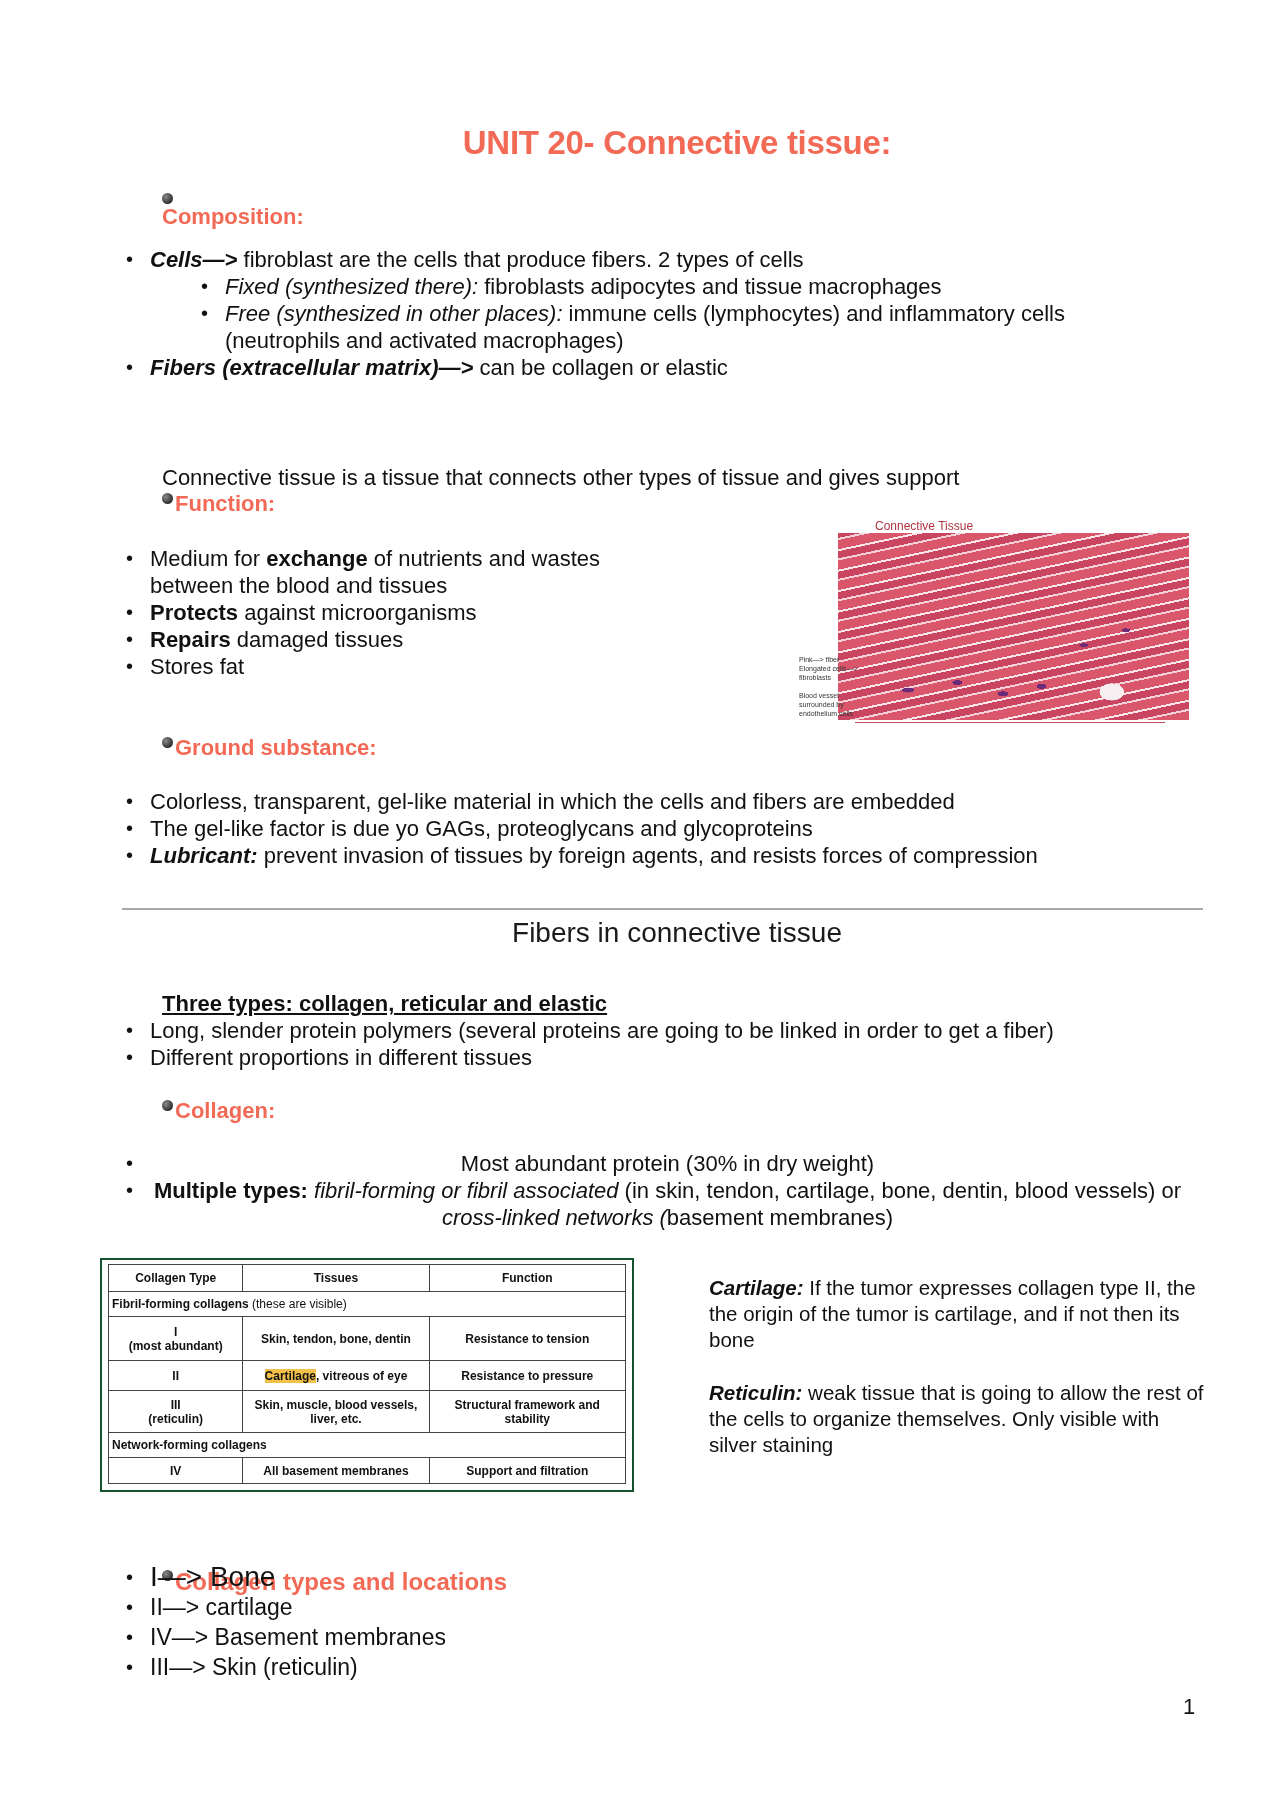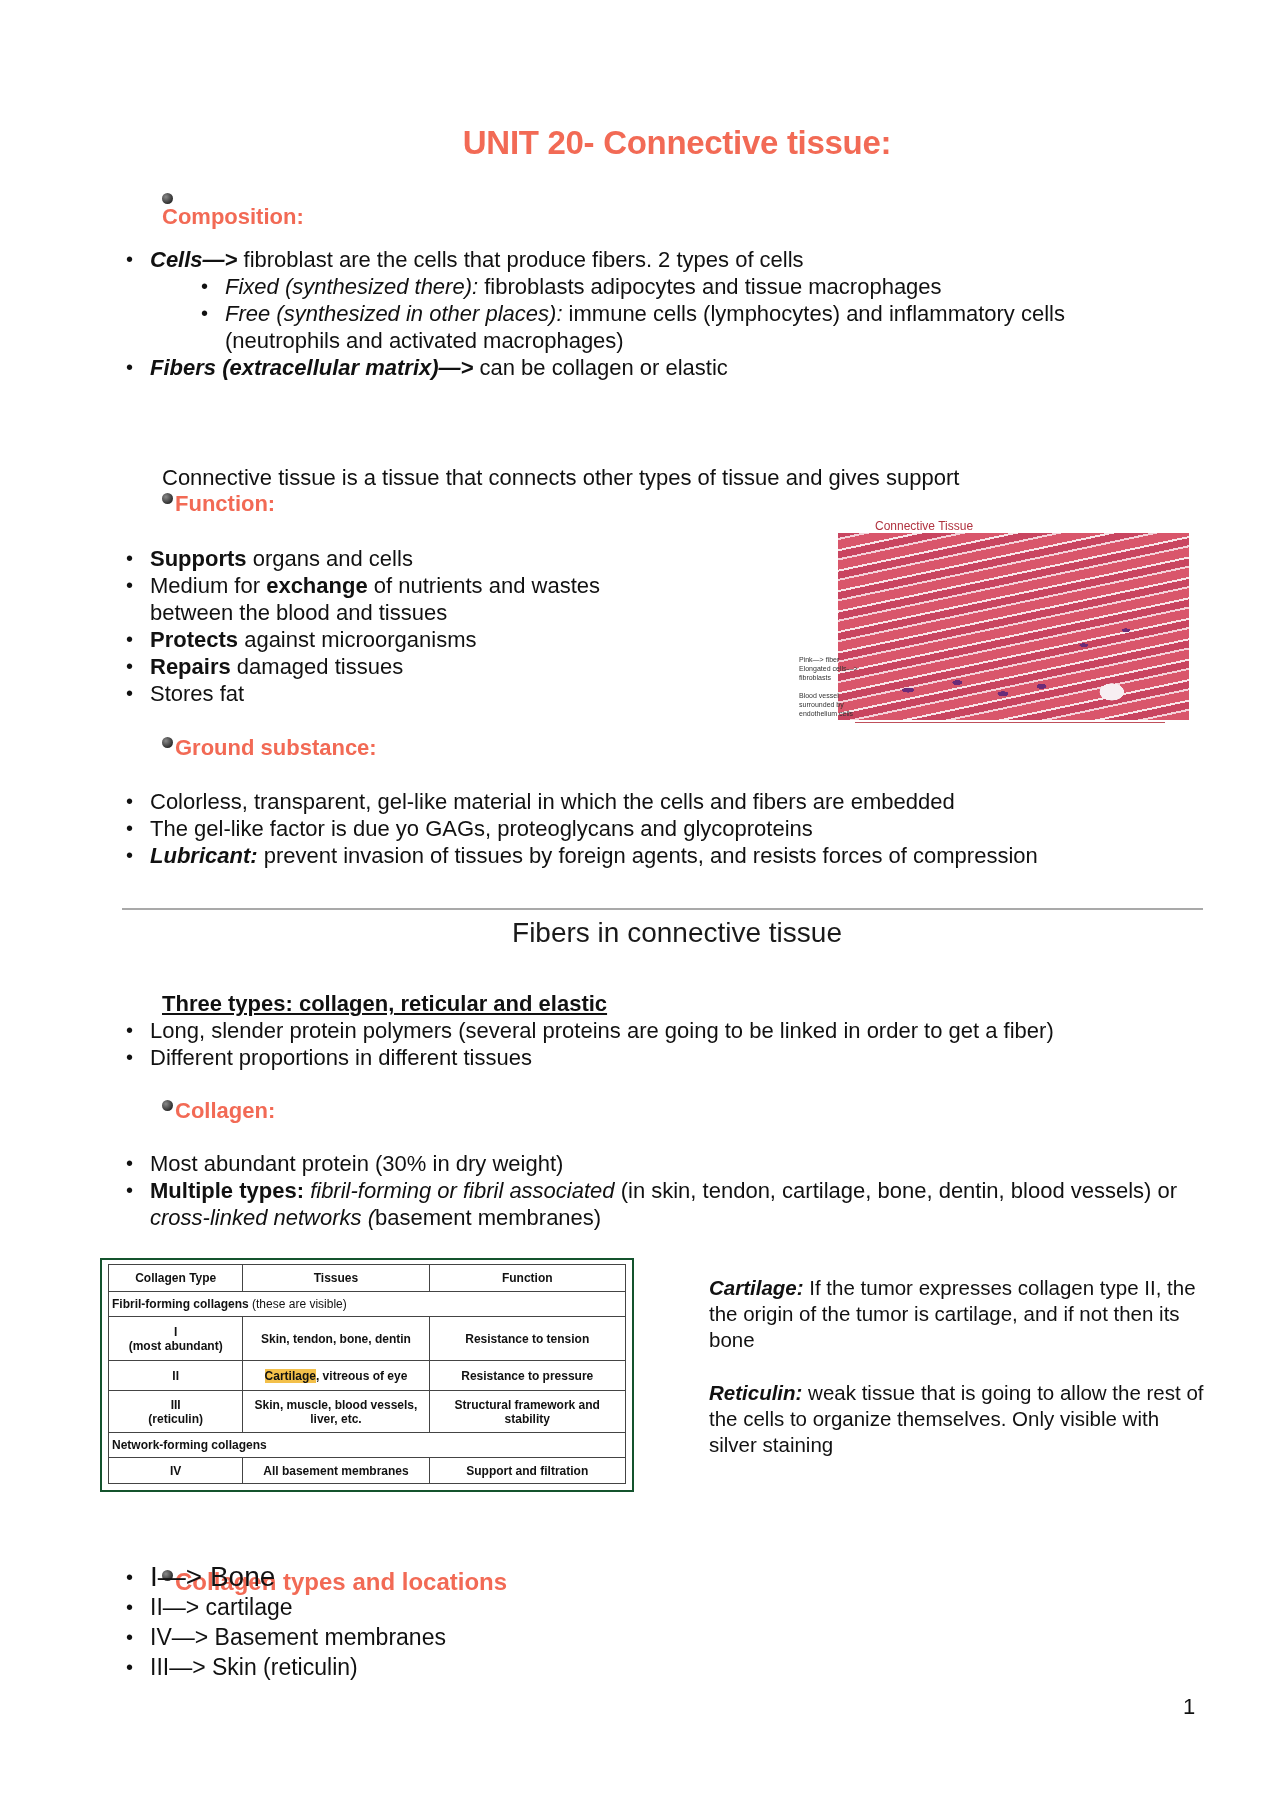"Supports organs and cells" li { html: <li><span></span><b>Supports</b><span> organs and cells</span></li> -> none }
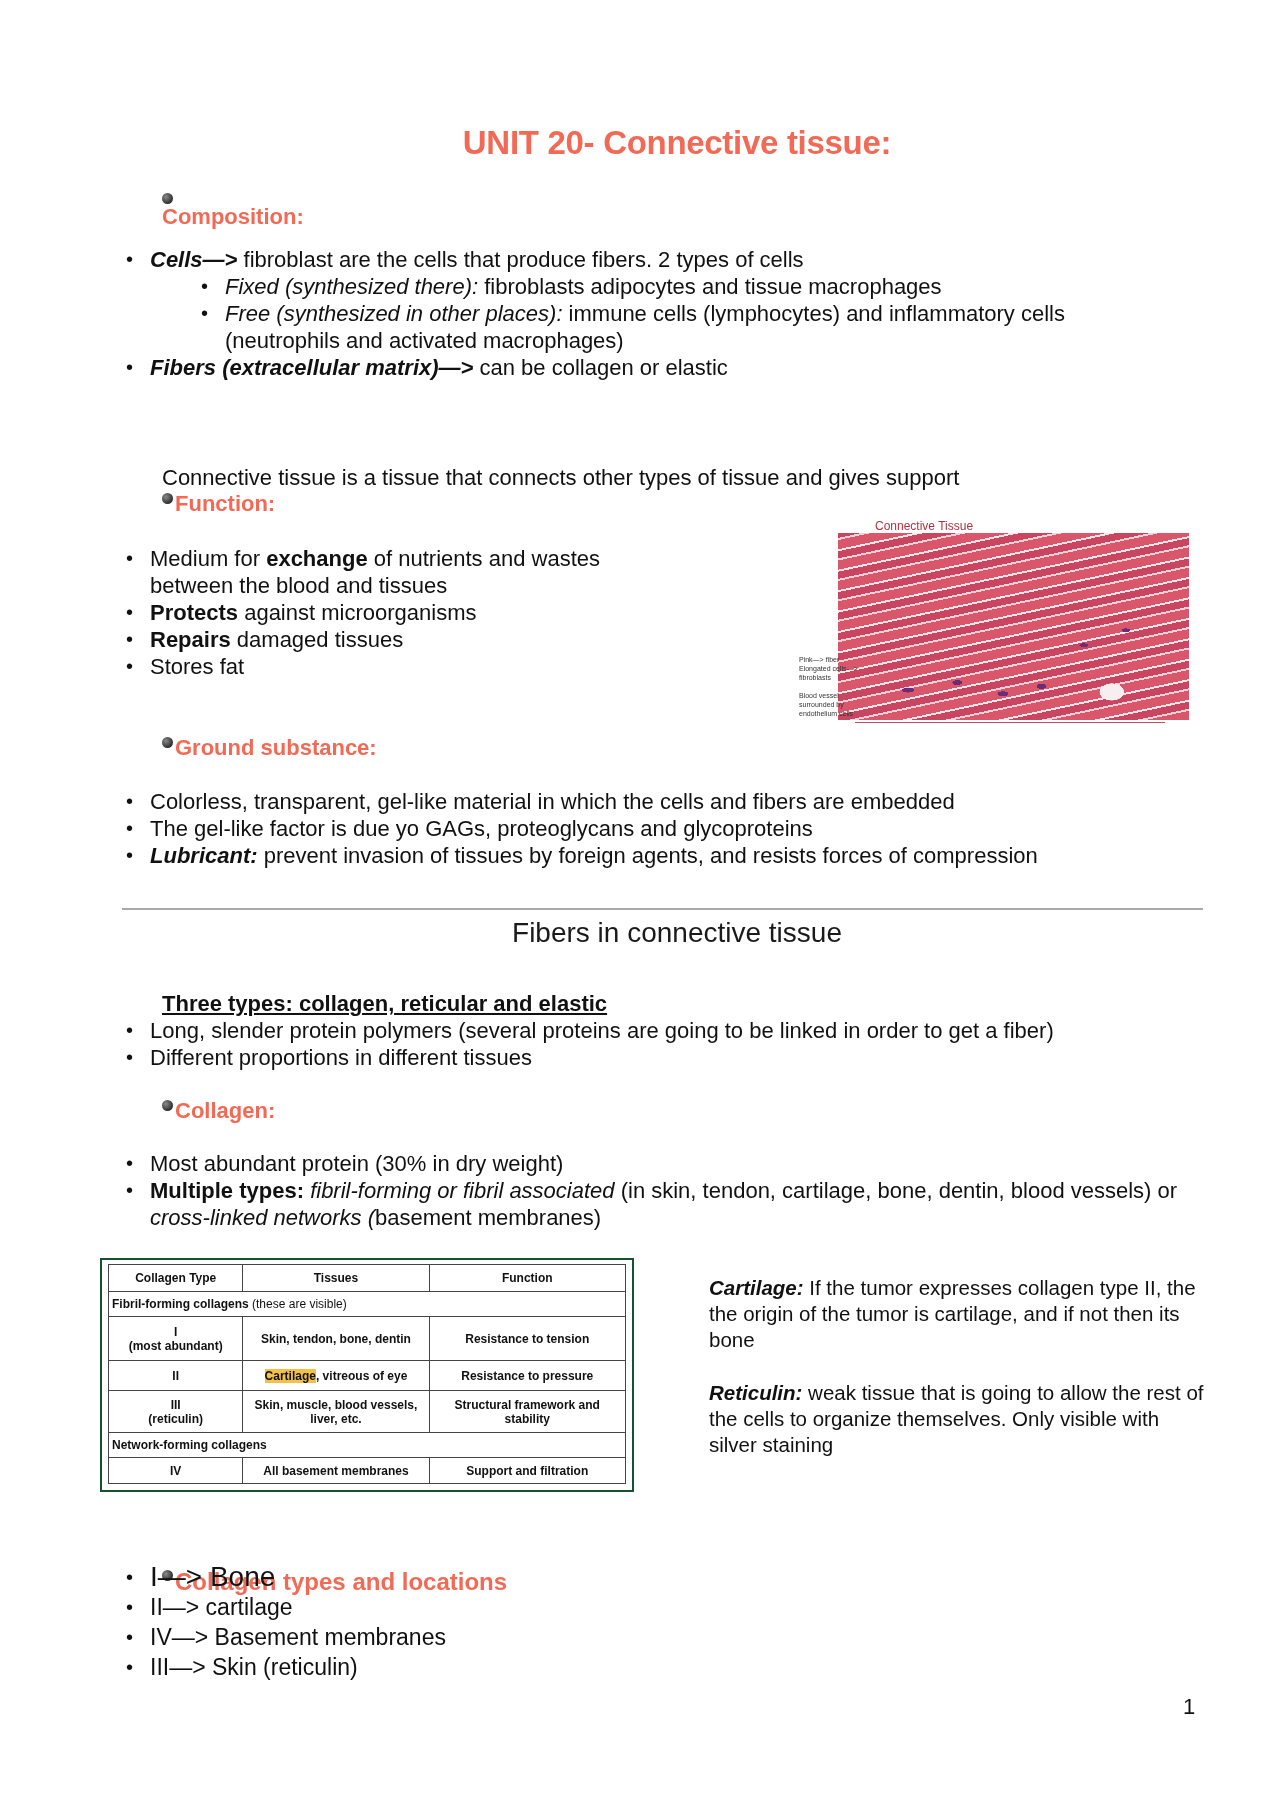"Most abundant protein (30% in" ul.abs { text-align: none -> center }
